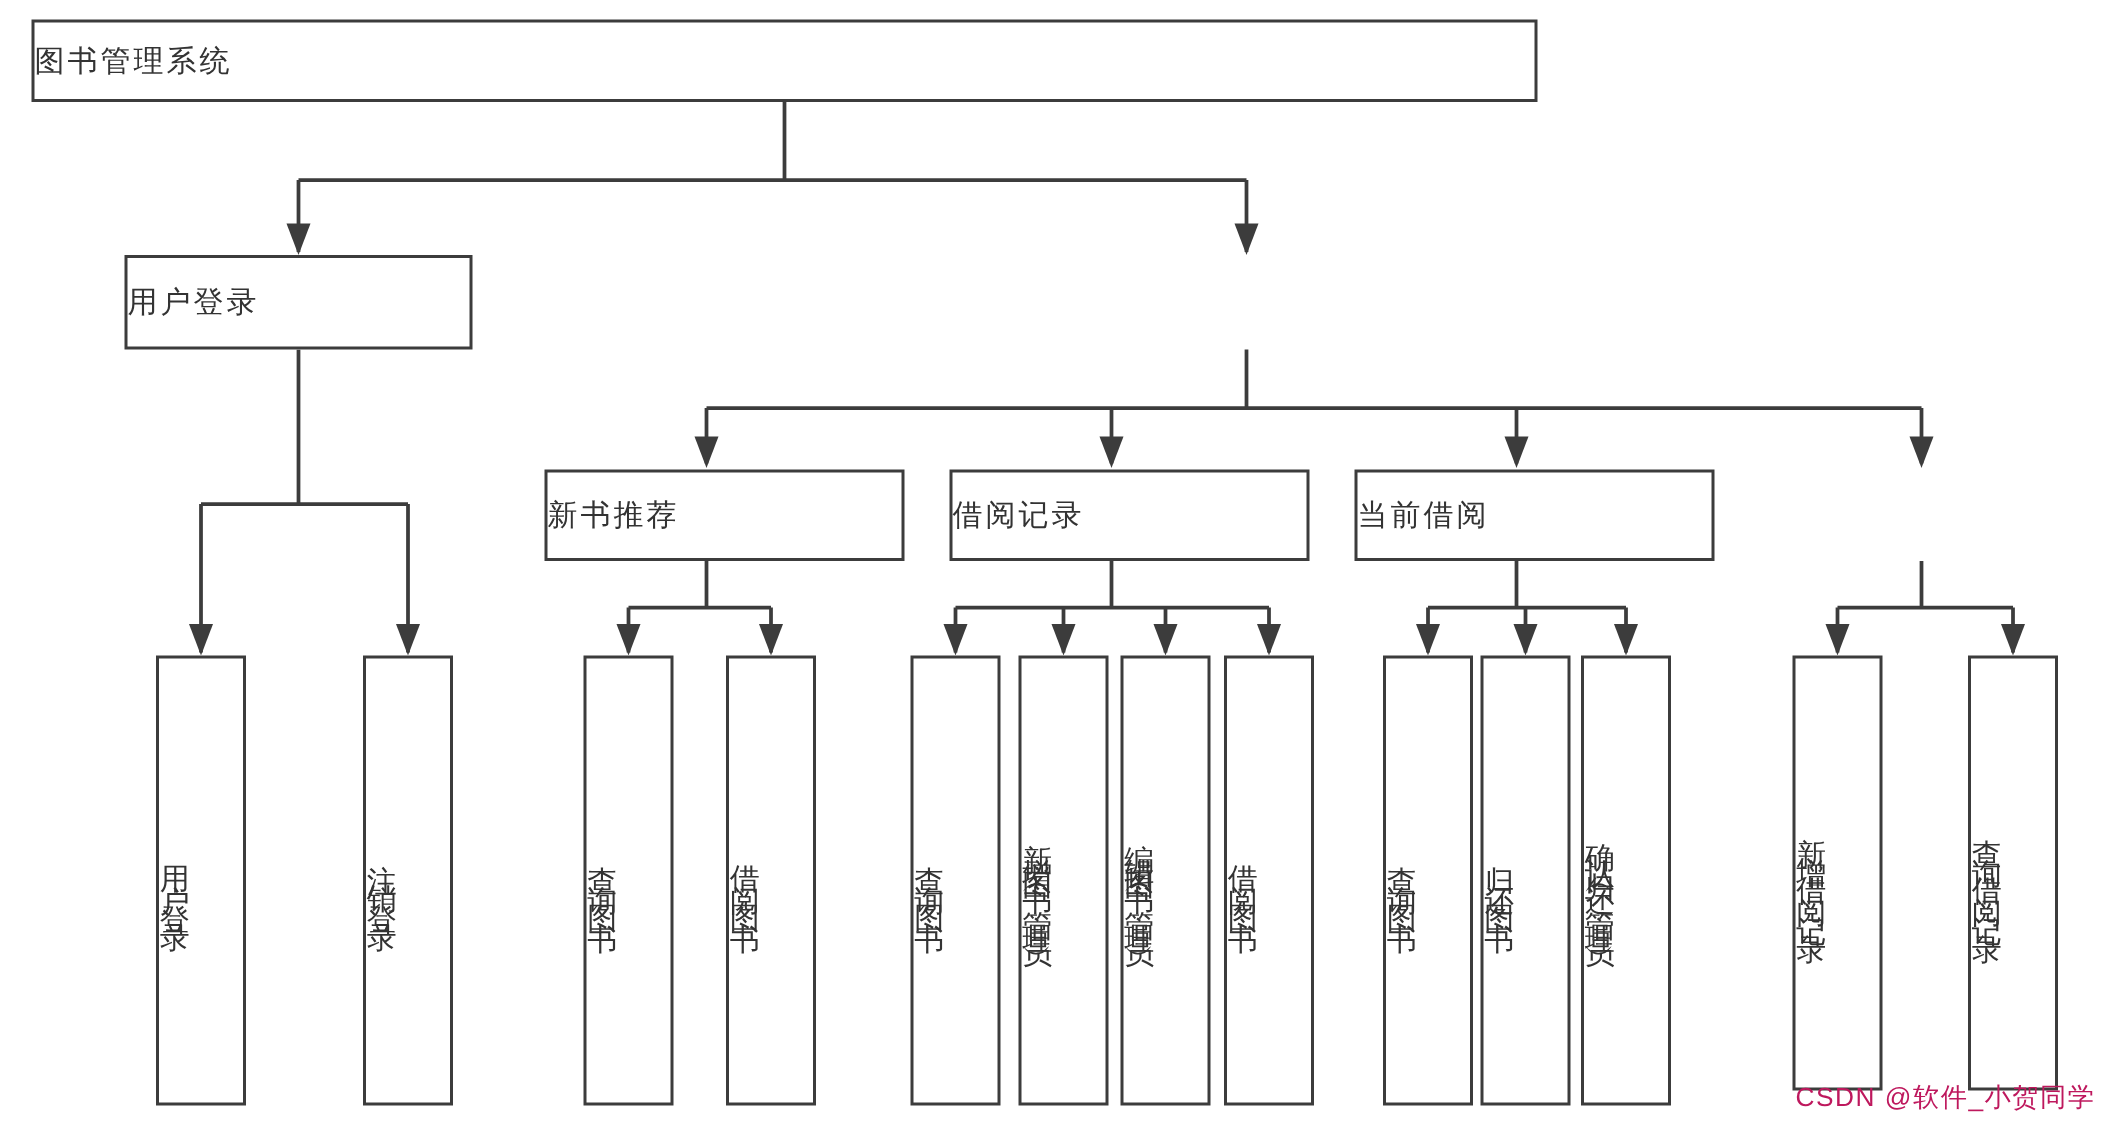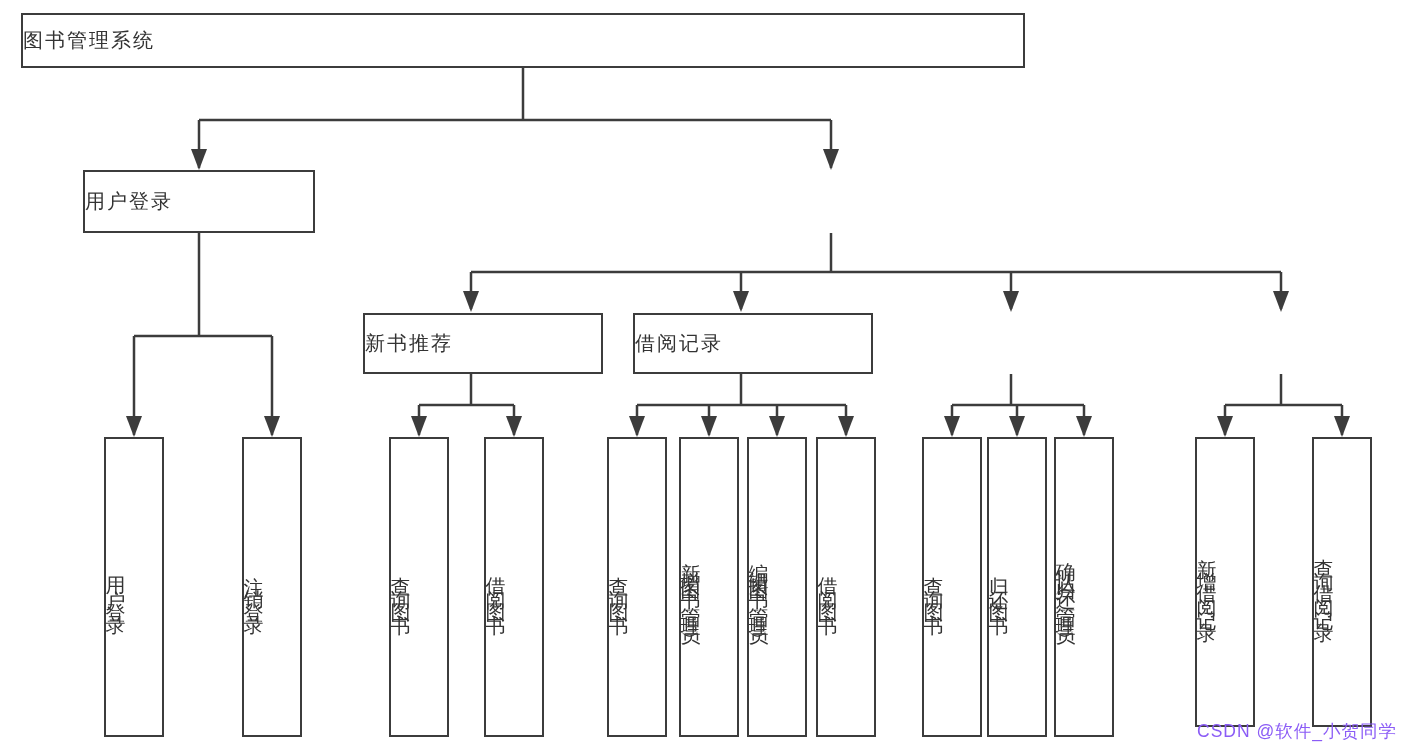"当前借阅" div.box { html: none -> <div> <span>当前借阅</span> </div> }
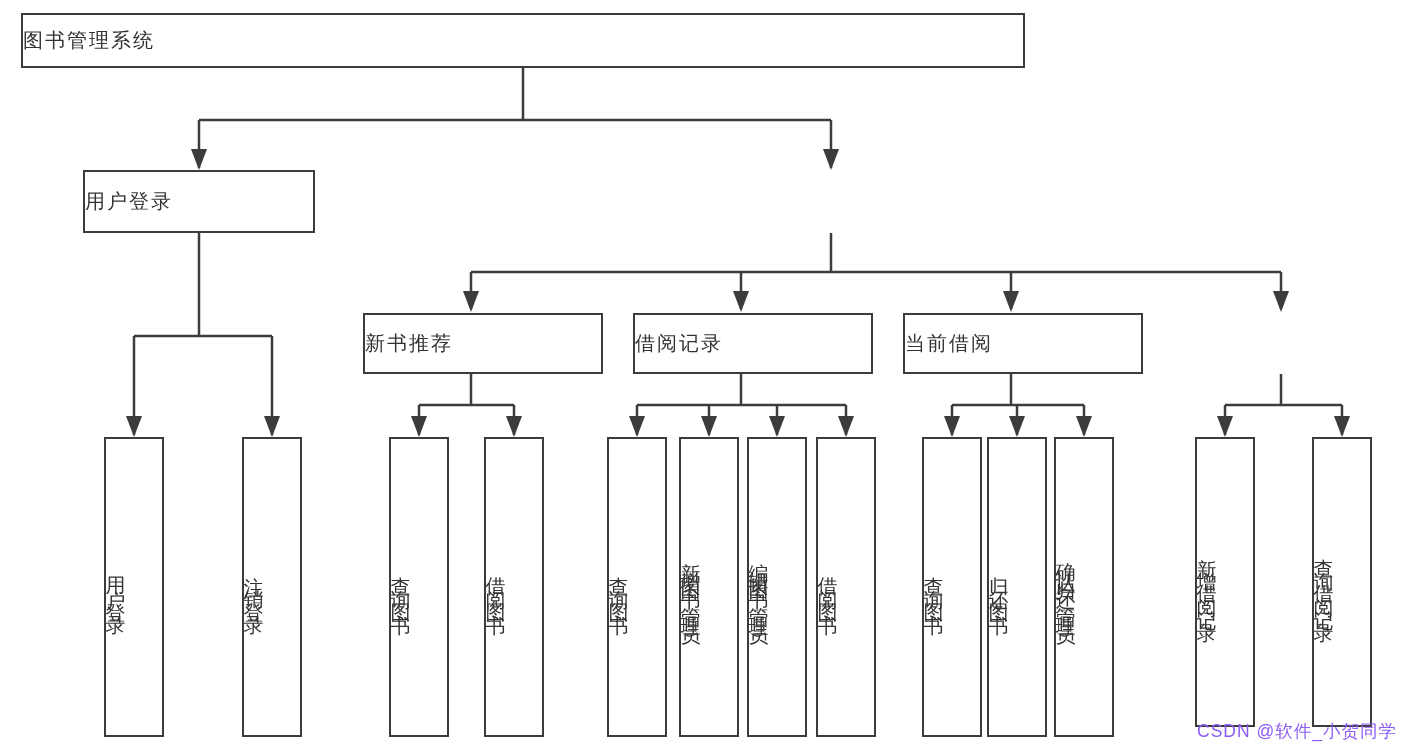"CSDN @软件_小贺同学" .watermark { color: #8b5cf6 -> #be185d }
